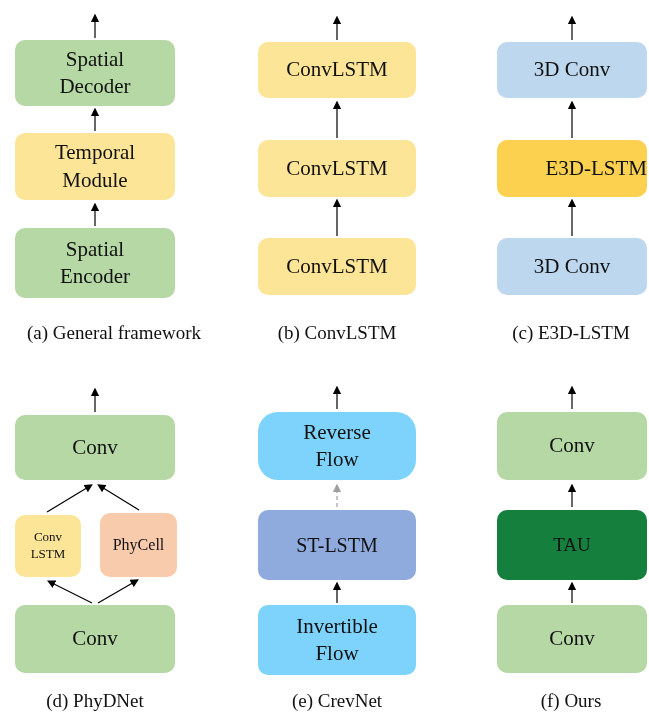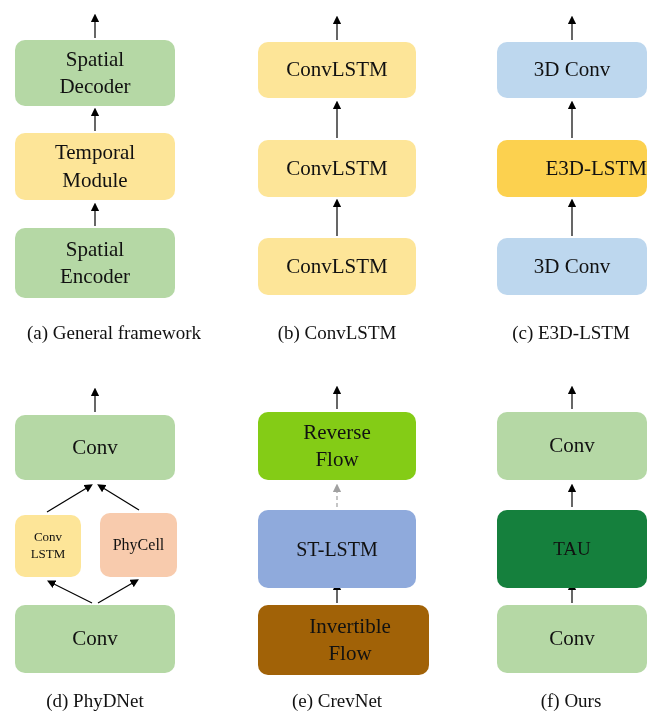"Reverse Flow" div.node { background-color: #84cc16 -> #7dd3fc; border-radius: none -> 20px }
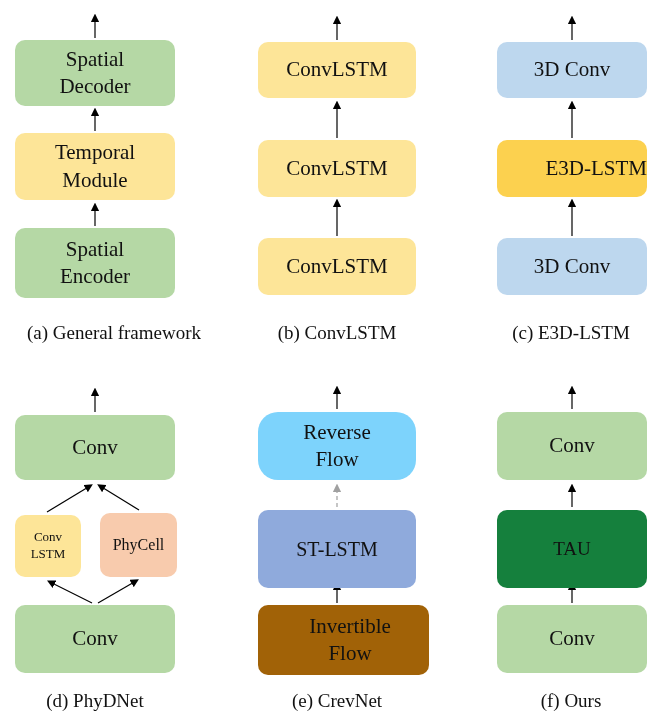"ST-LSTM" .r2-mid { height: 78px -> 70px }
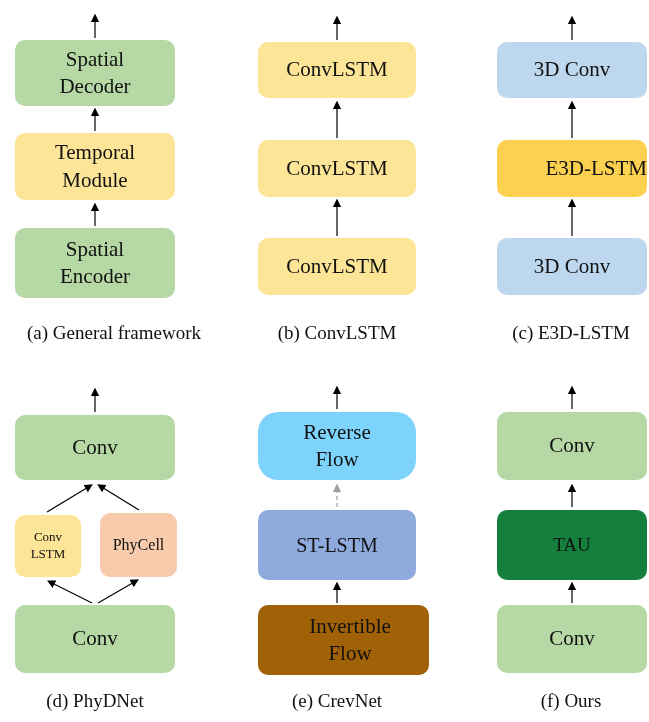"Invertible Flow" div.node { background-color: #a16207 -> #7dd3fc; padding-left: 13px -> none }
